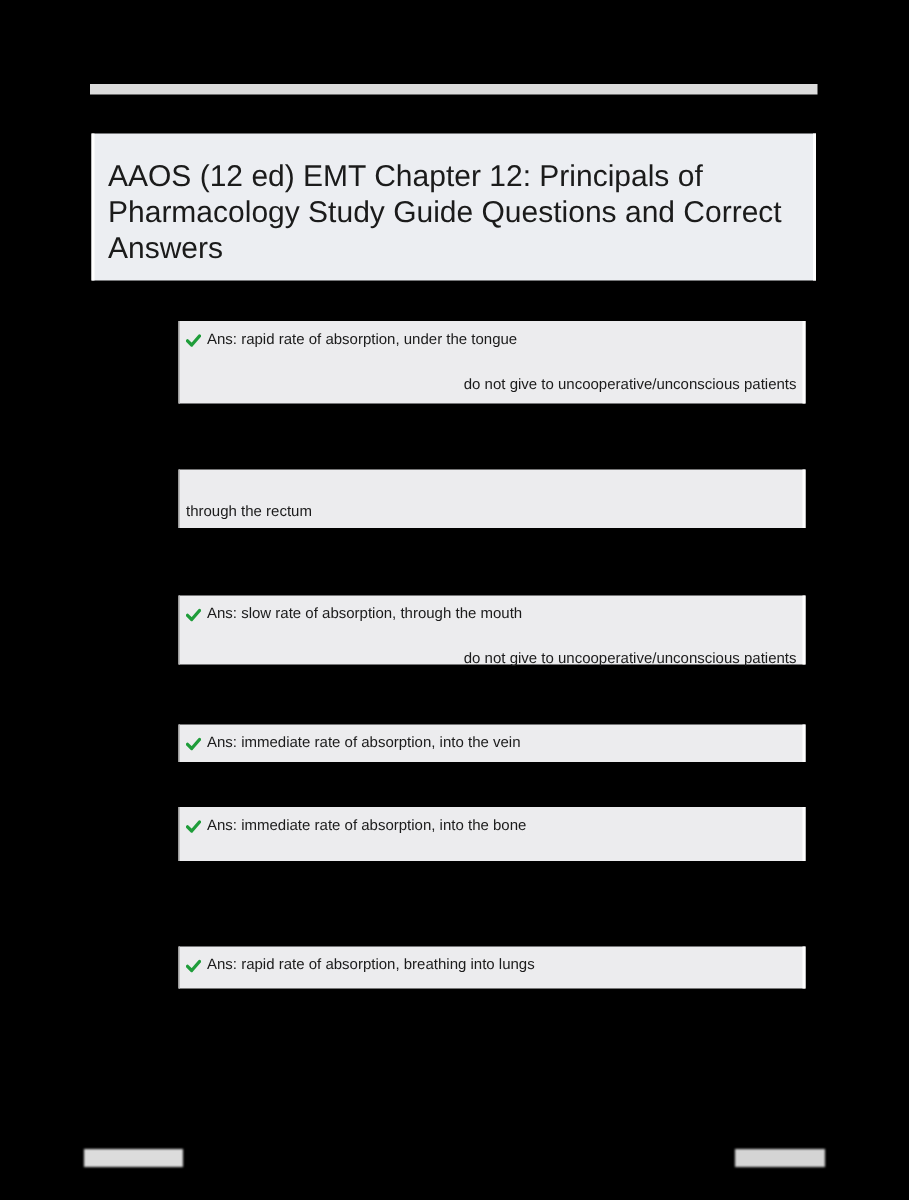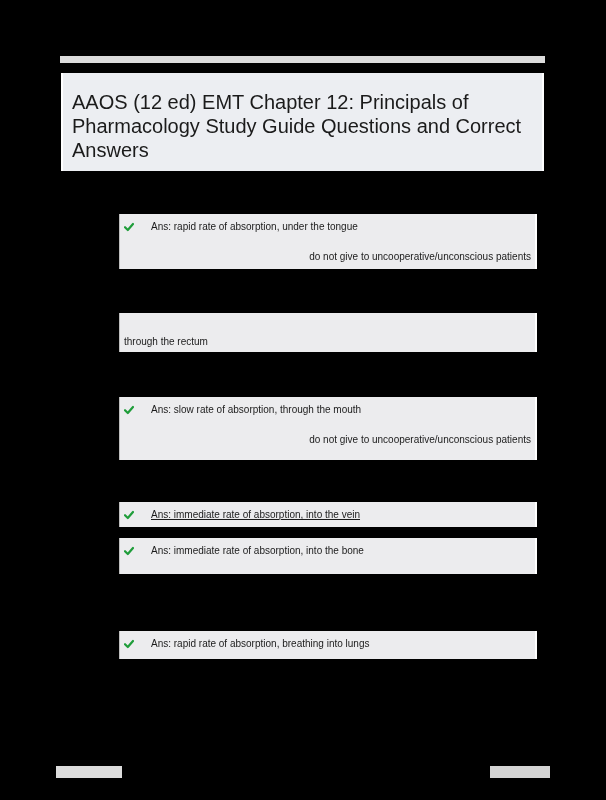"AAOS (12 ed) EMT Chapter" .title-box { top: 73px -> 89px }
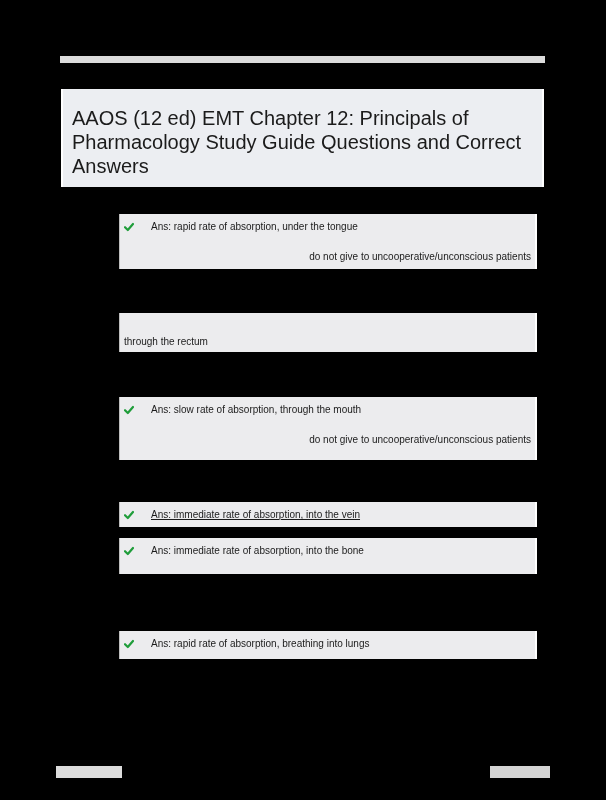"Ans: rapid rate of absorption," .ans-line { gap: 13px -> none }
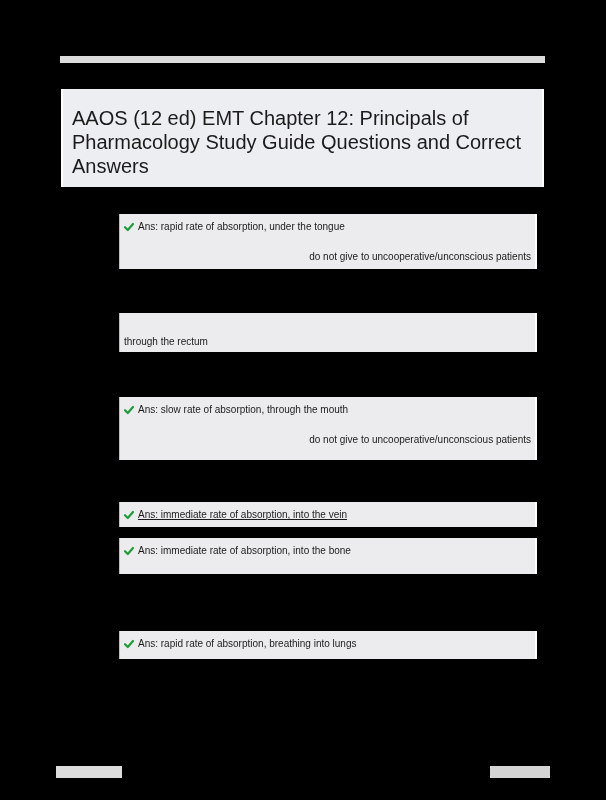"Ans: slow rate of absorption," div.ans-box { height: 63px -> 46px }
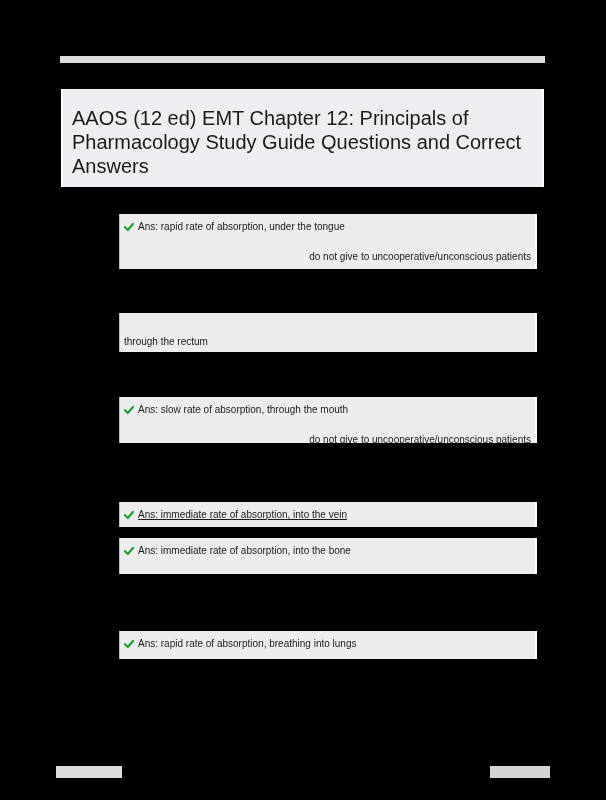"Ans: immediate rate of absorption, into the vein" div.ans-box { text-decoration: underline -> none; top: 502px -> 483px }
